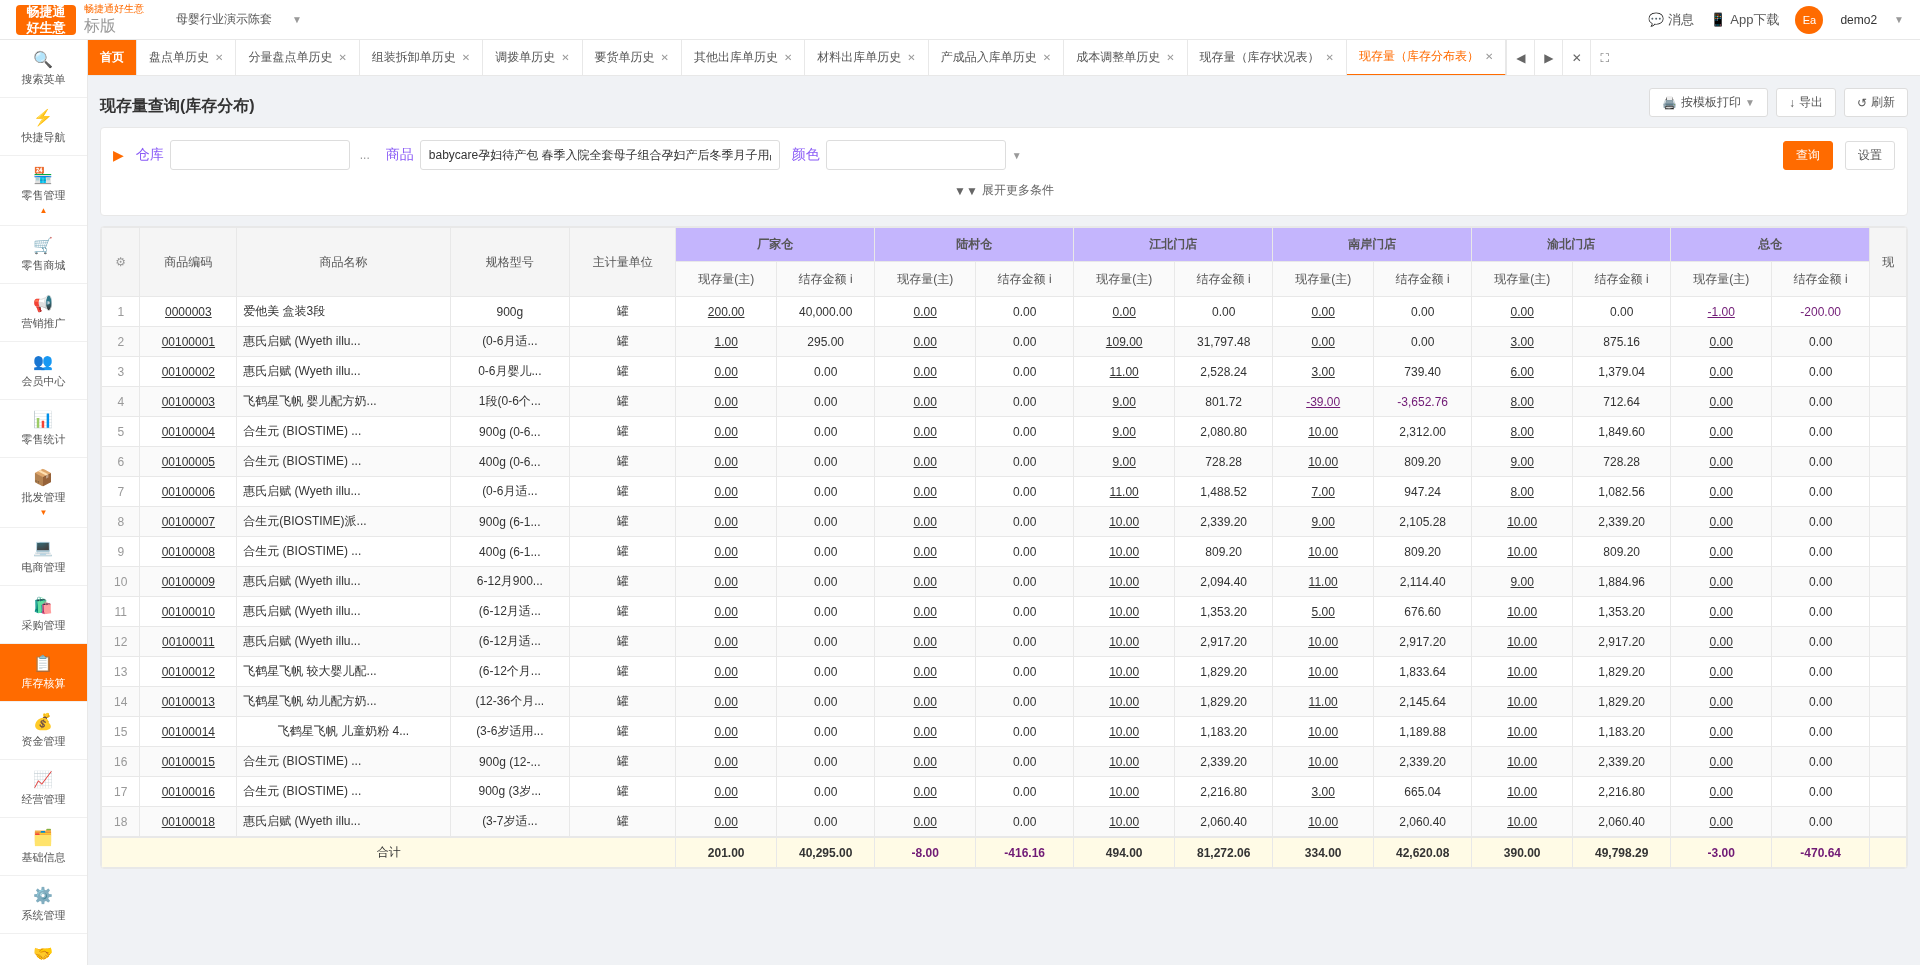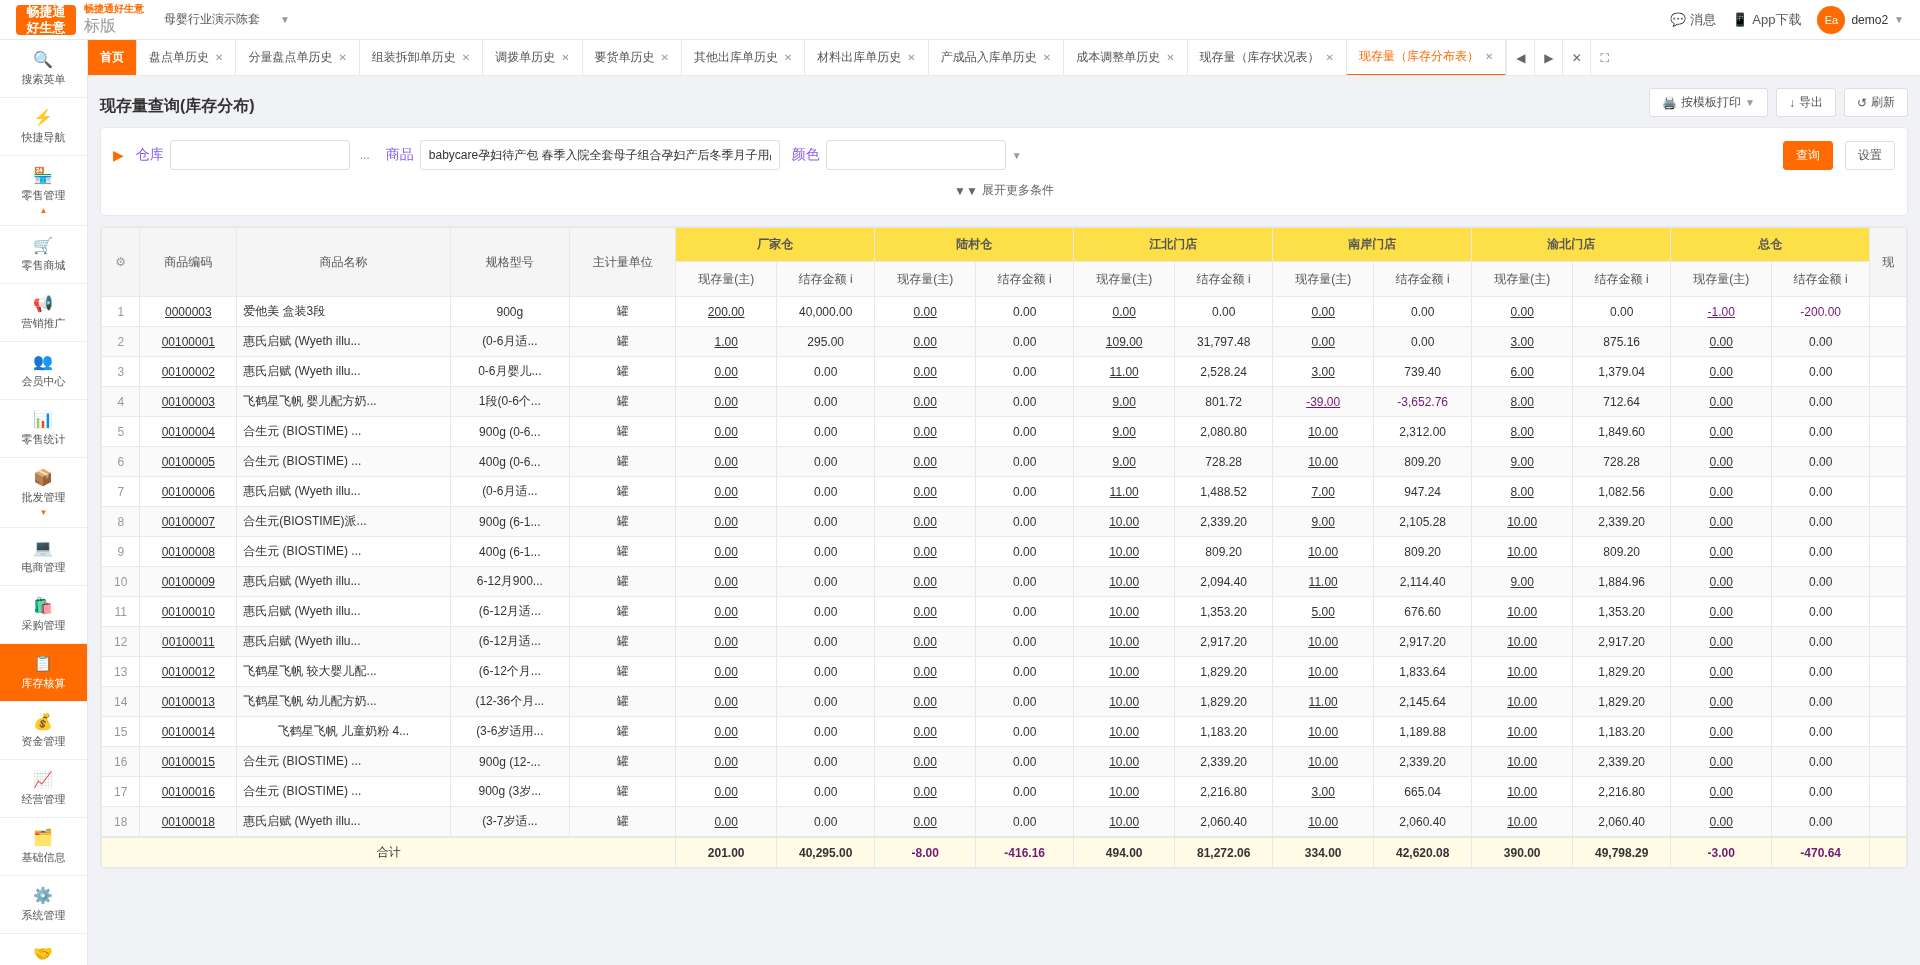"畅捷通好生意" span { font-weight: bold -> normal }
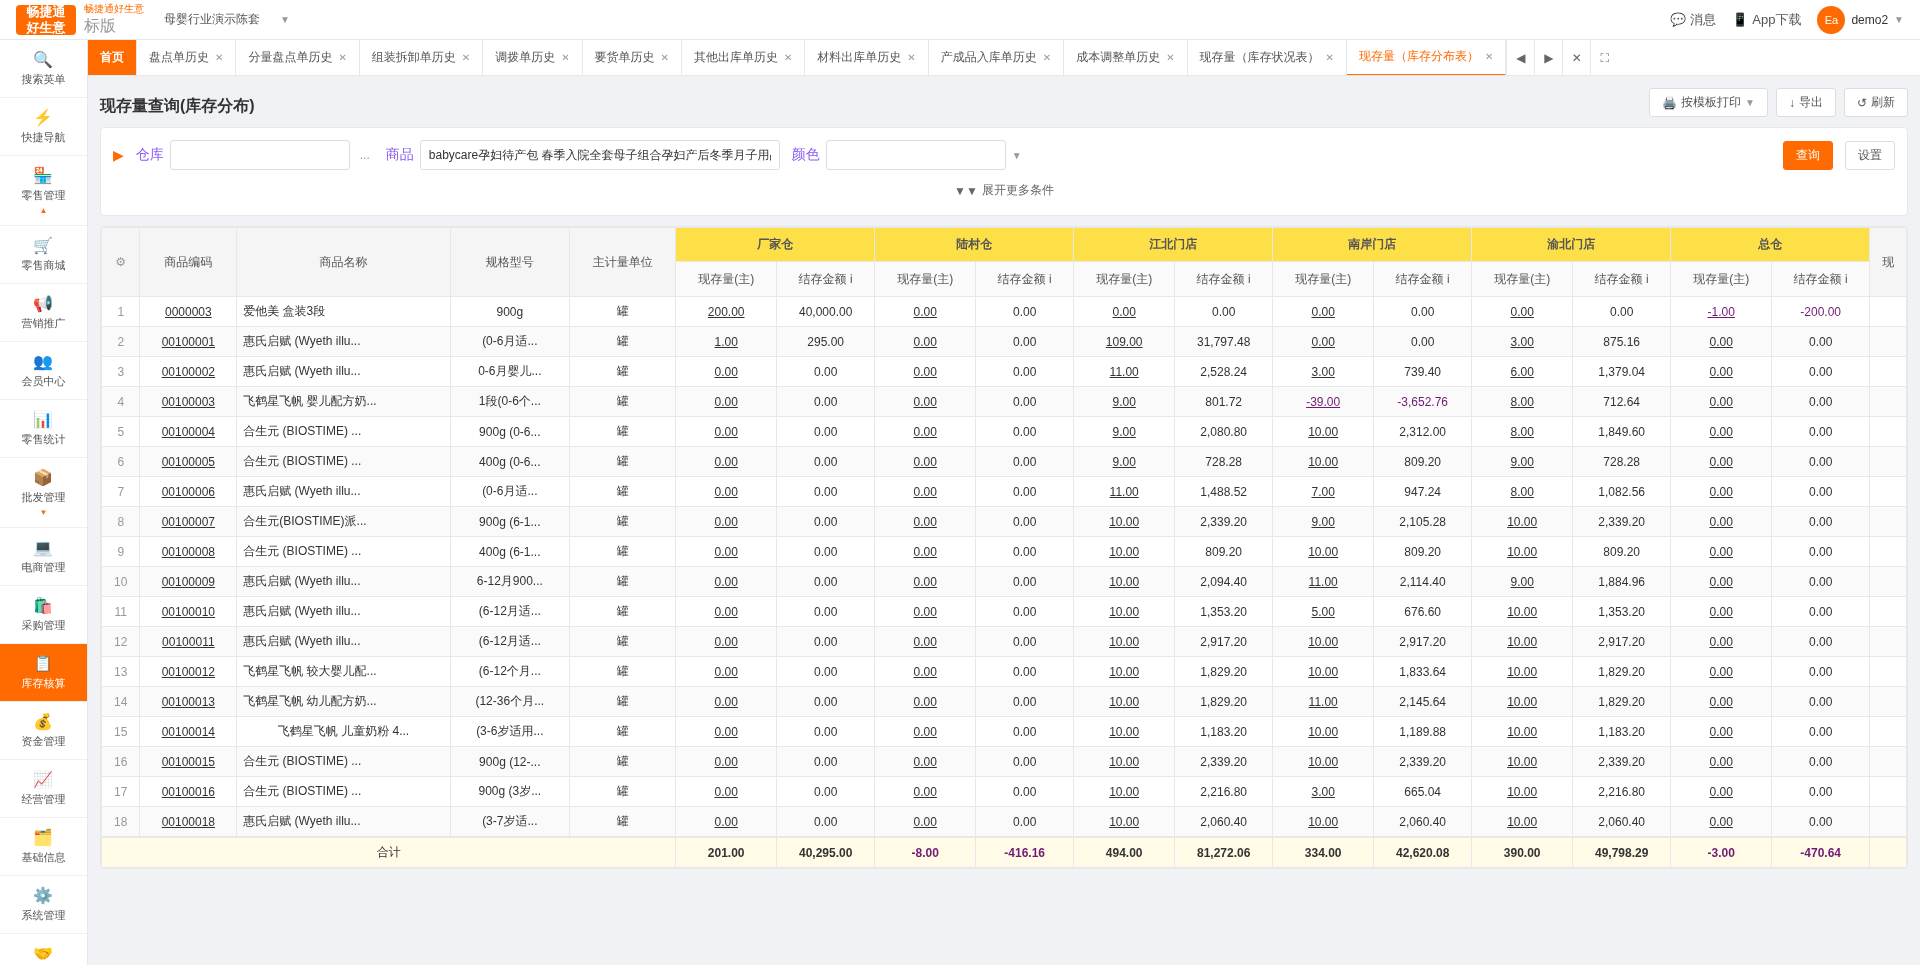"母婴行业演示陈套" div { margin-left: 12px -> 24px }
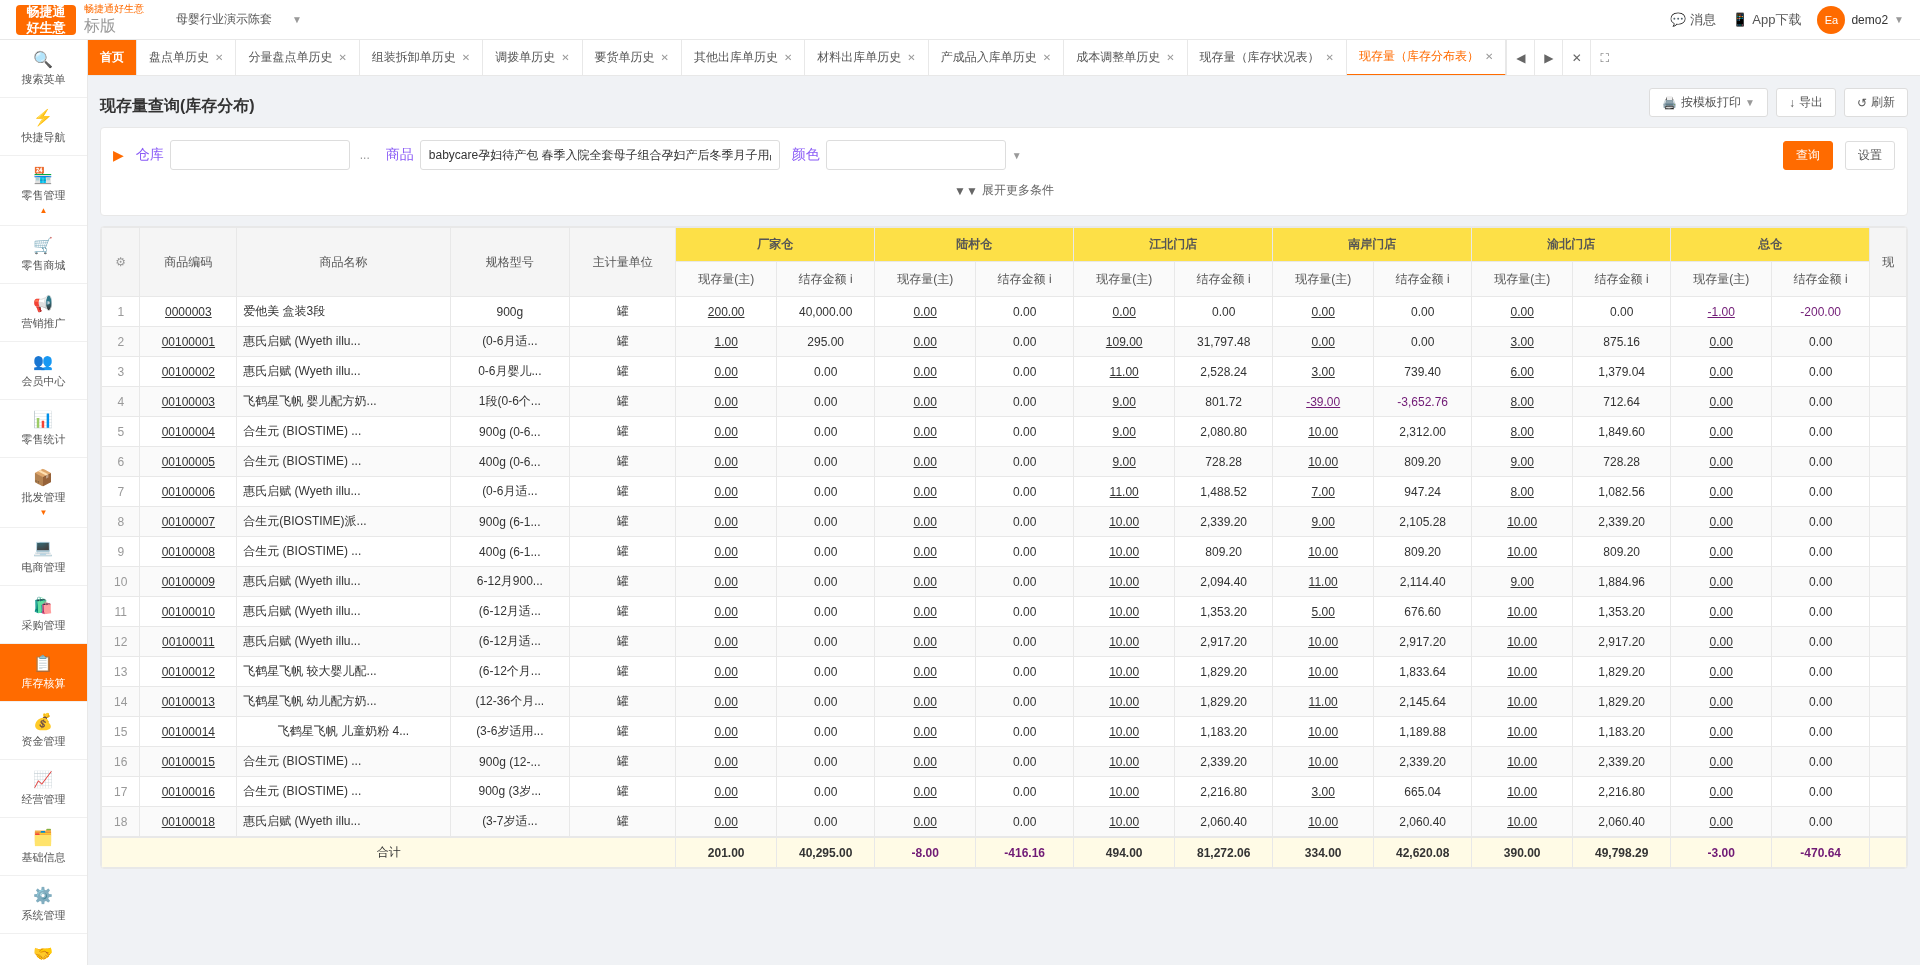"Ea" div { gap: 6px -> 17px }
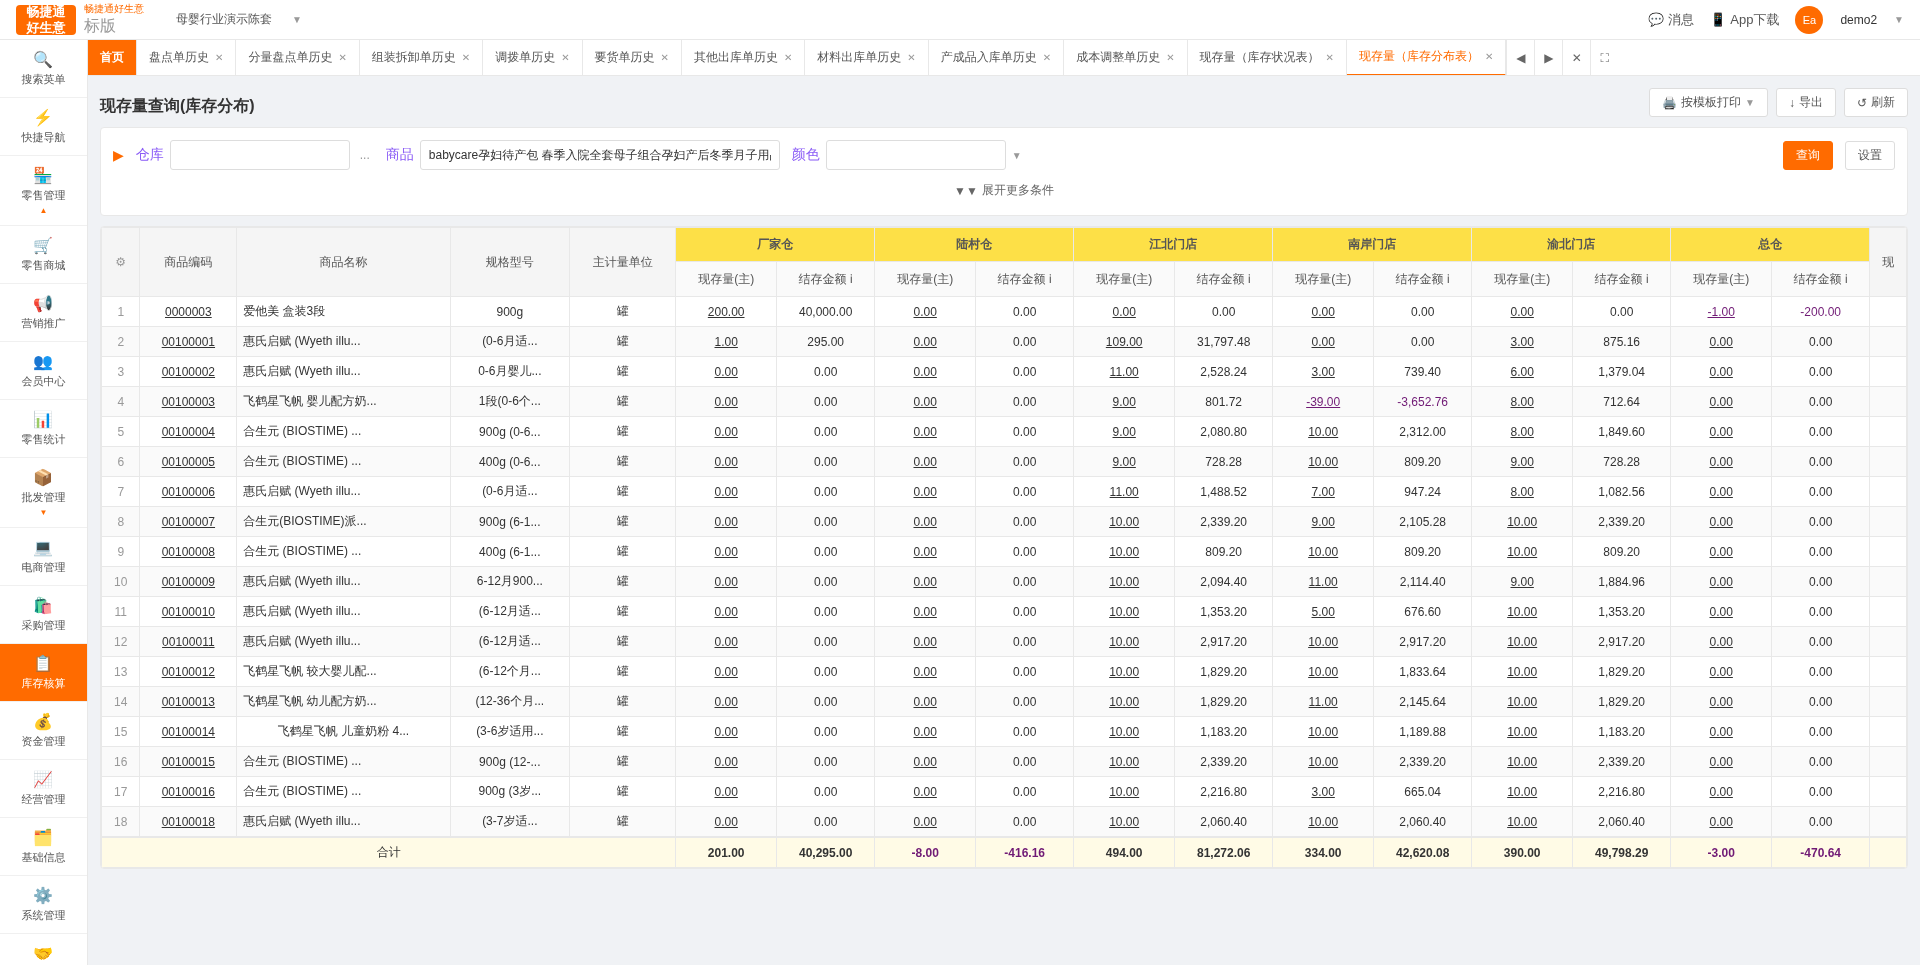"厂家仓" .col-group-header { background: #fde047 -> #c4b5fd }
